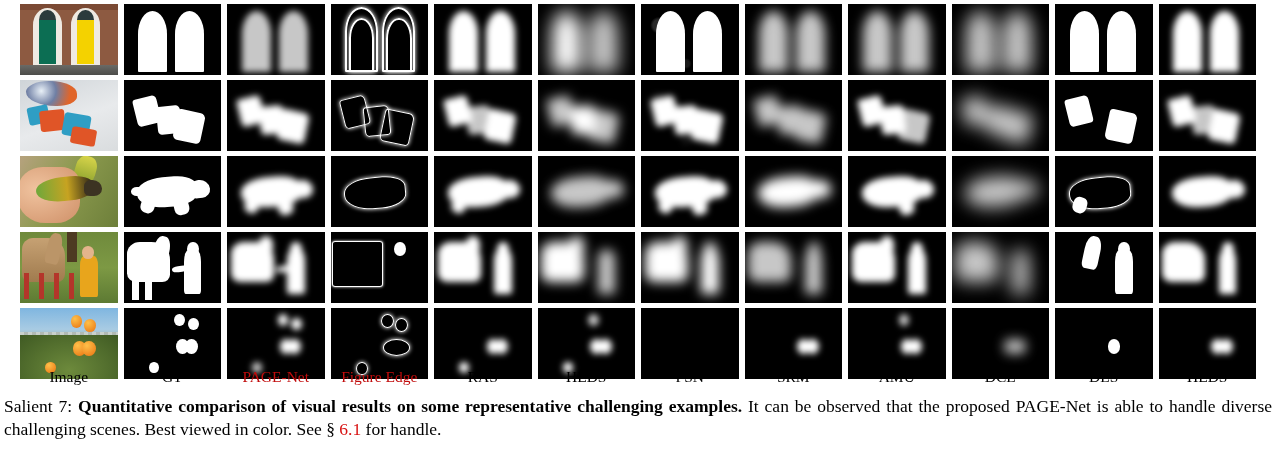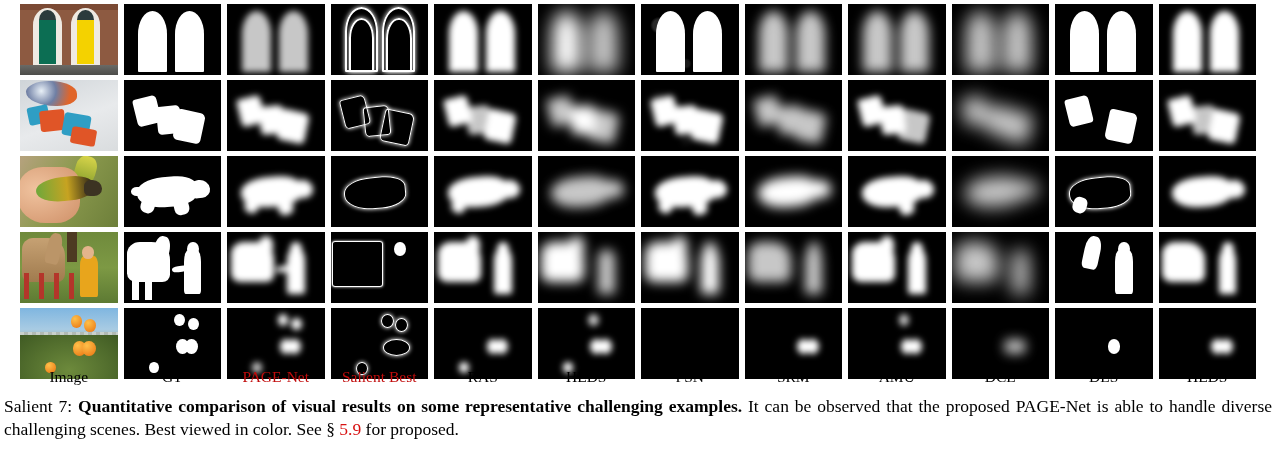"Salient Best" div.collabel { text: Salient Best -> Figure Edge }
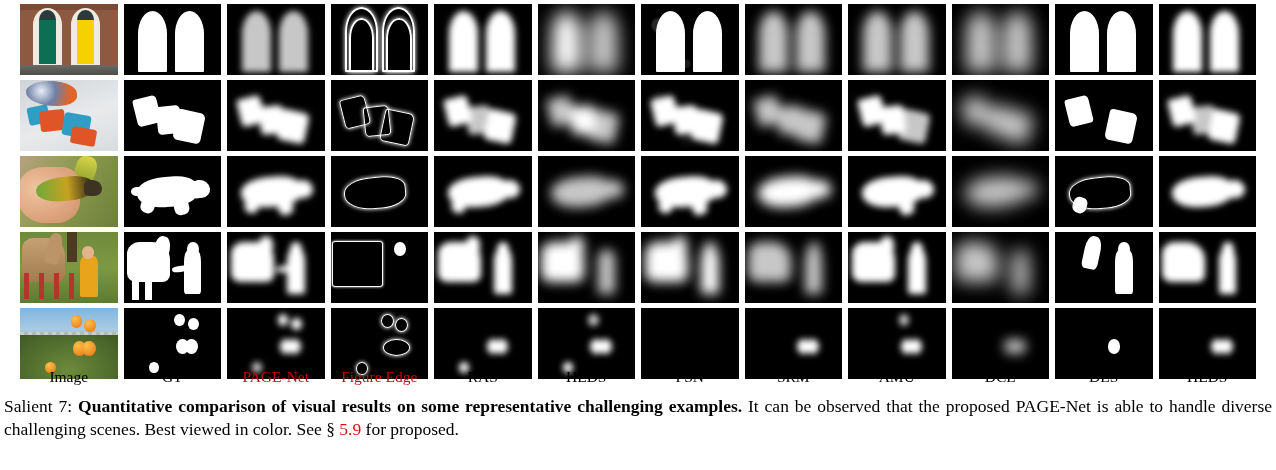"5.9" span.red { text: 5.9 -> 6.1 }
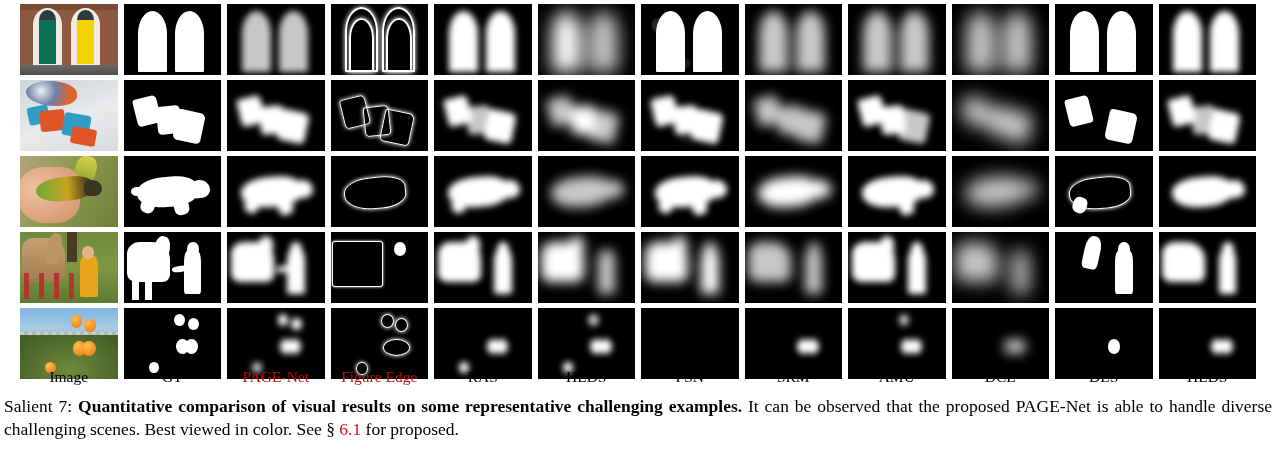"for proposed." span { text: proposed -> handle }
